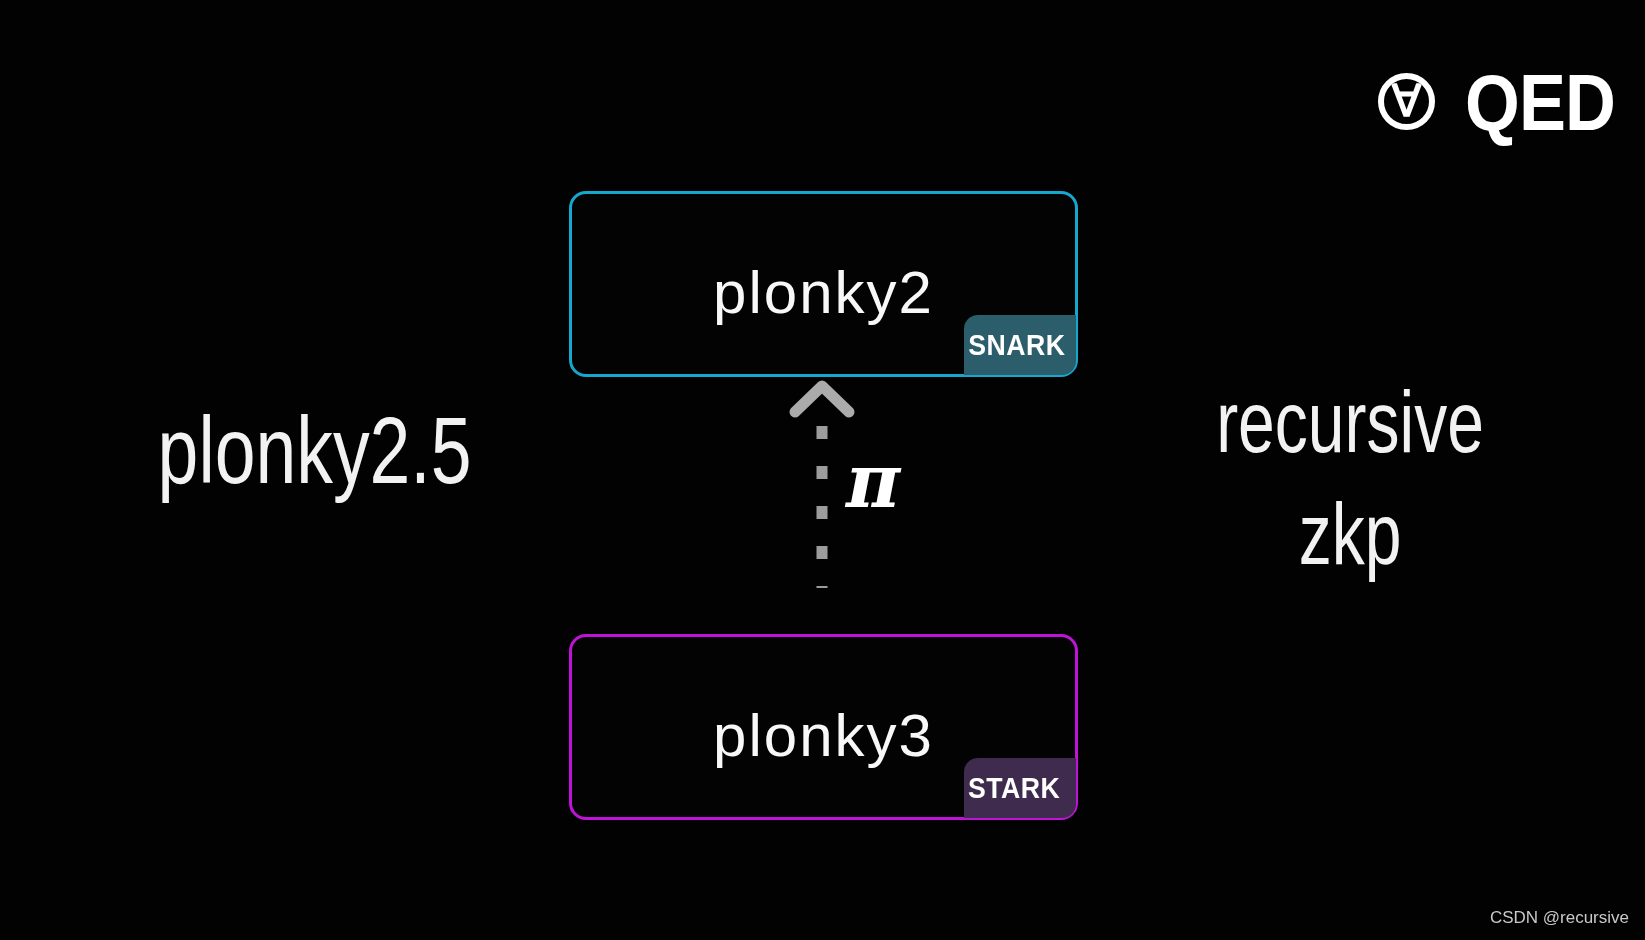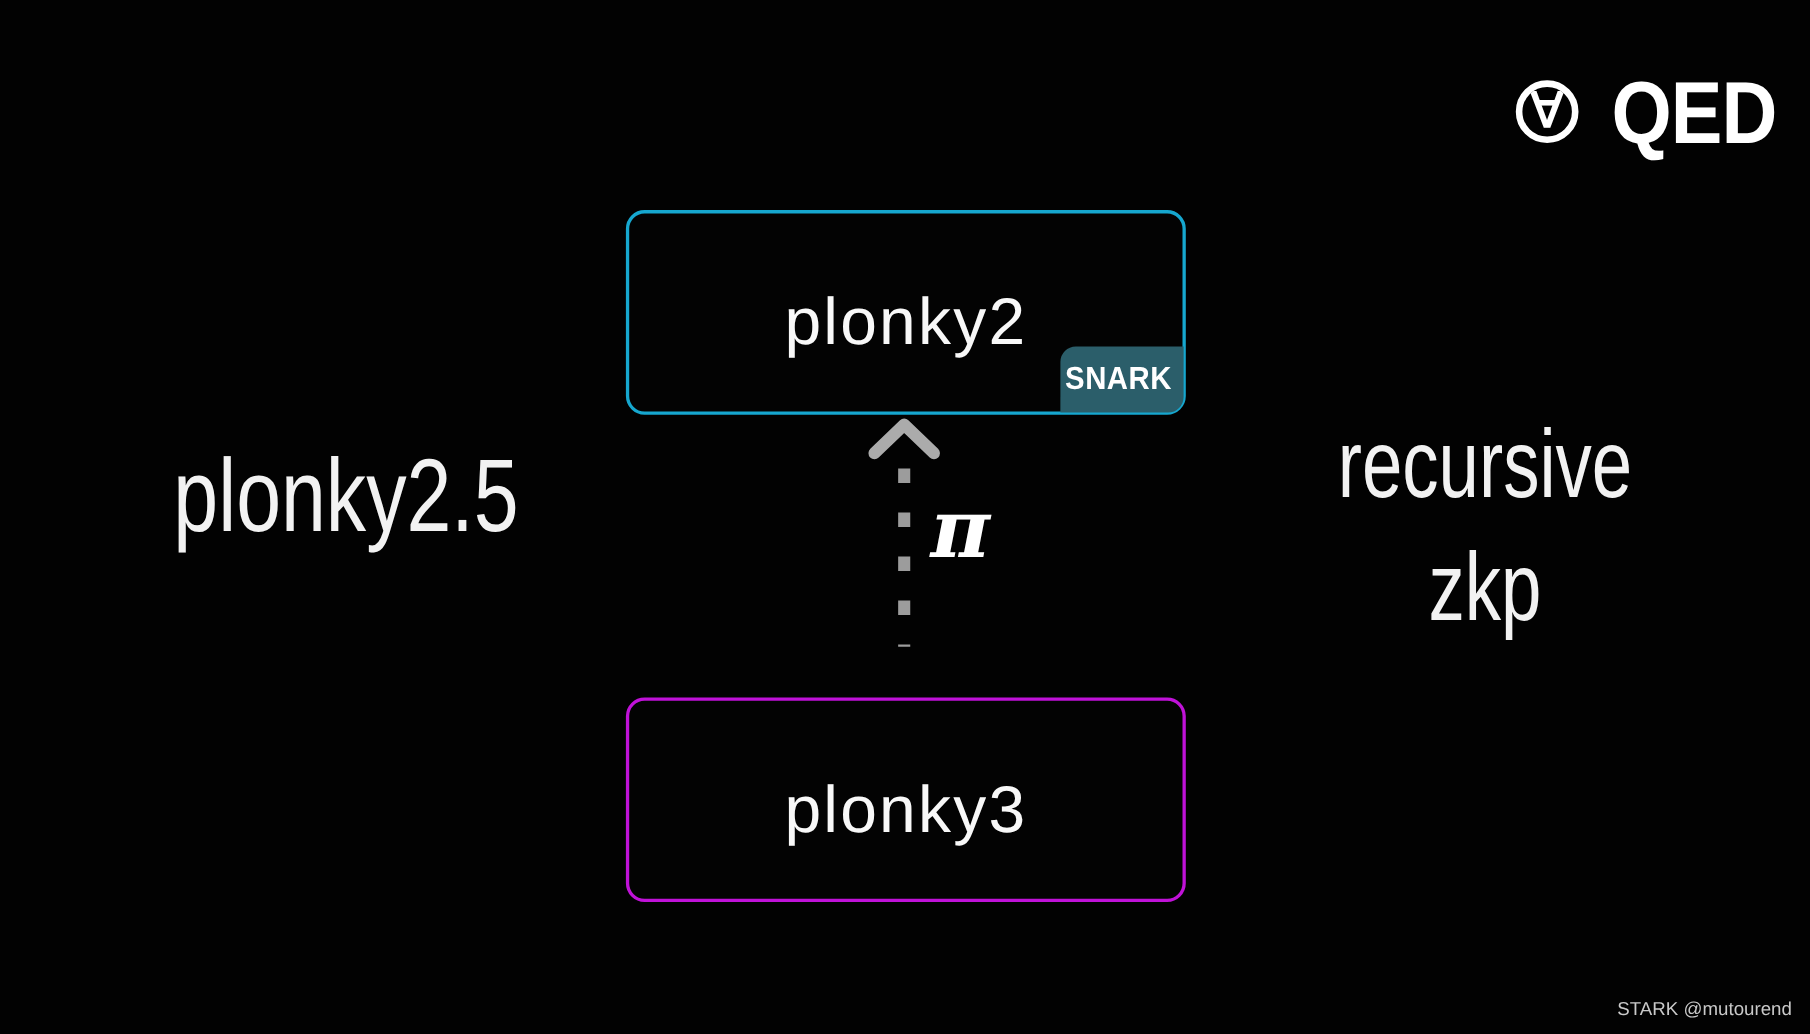"STARK" div.badge { html: none -> <div> <span>STARK</span> </div> }
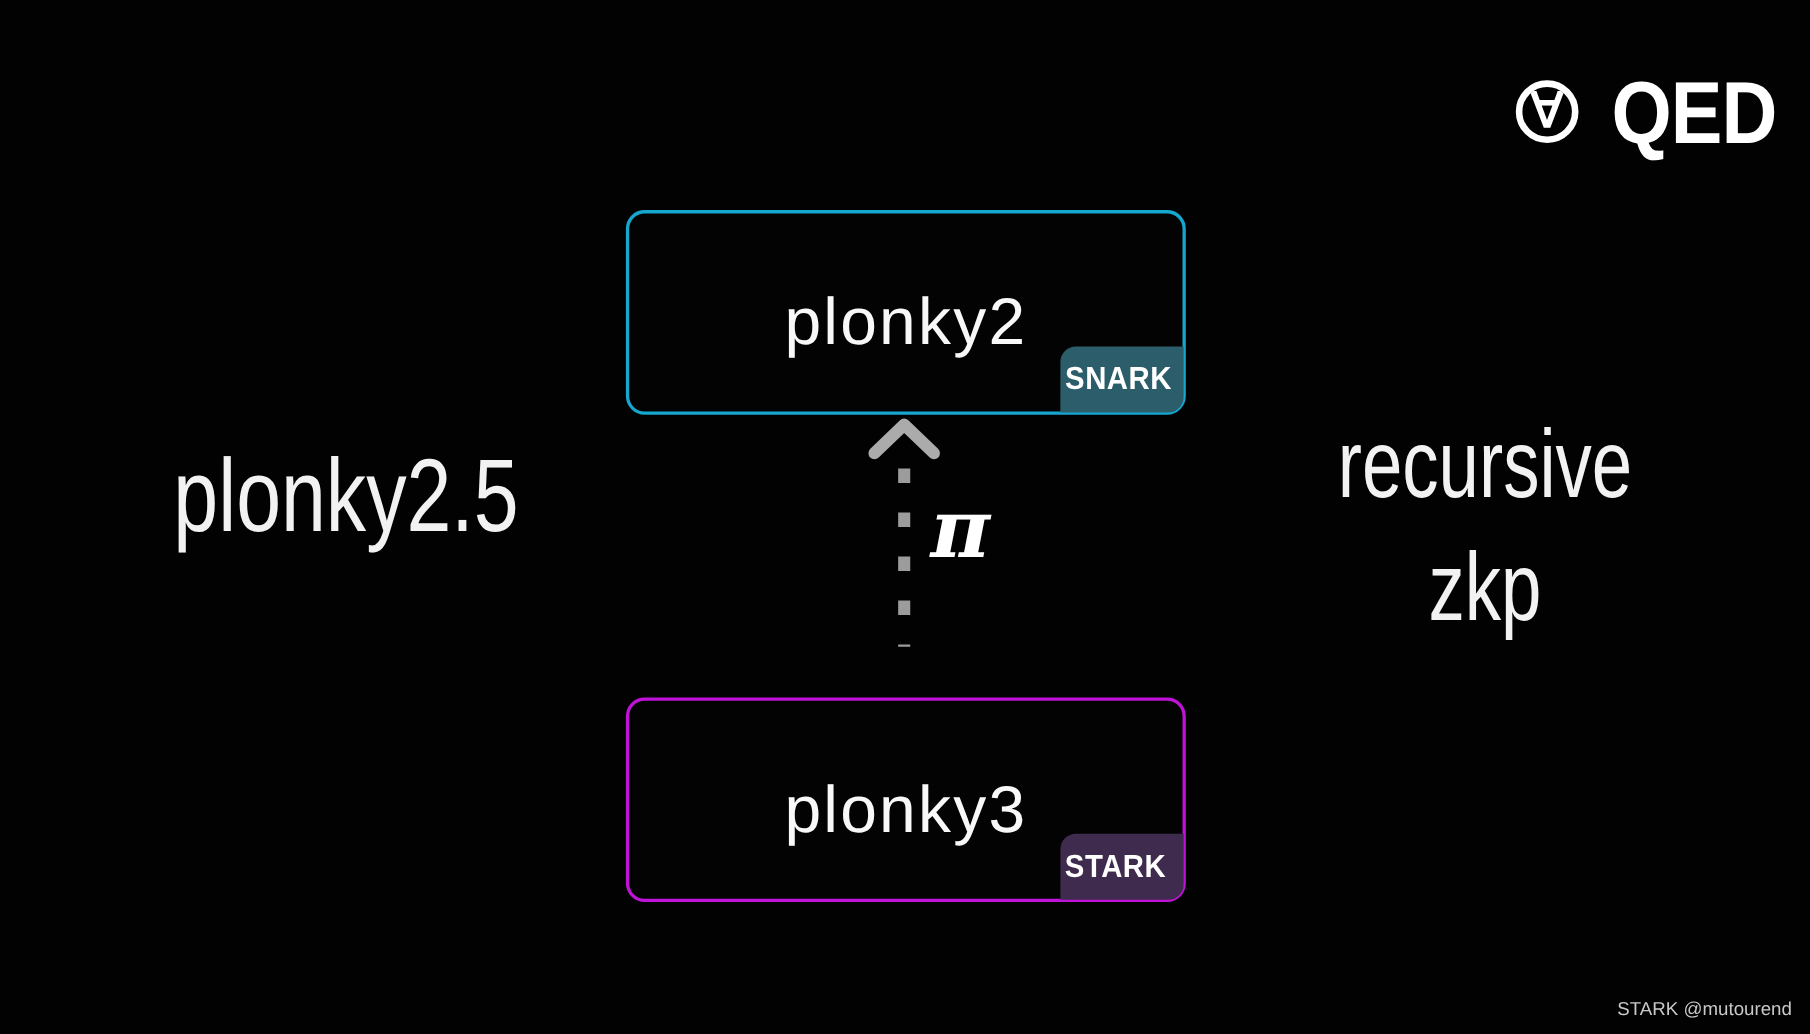"STARK @mutourend" div.watermark { text: STARK @mutourend -> CSDN @recursive }
